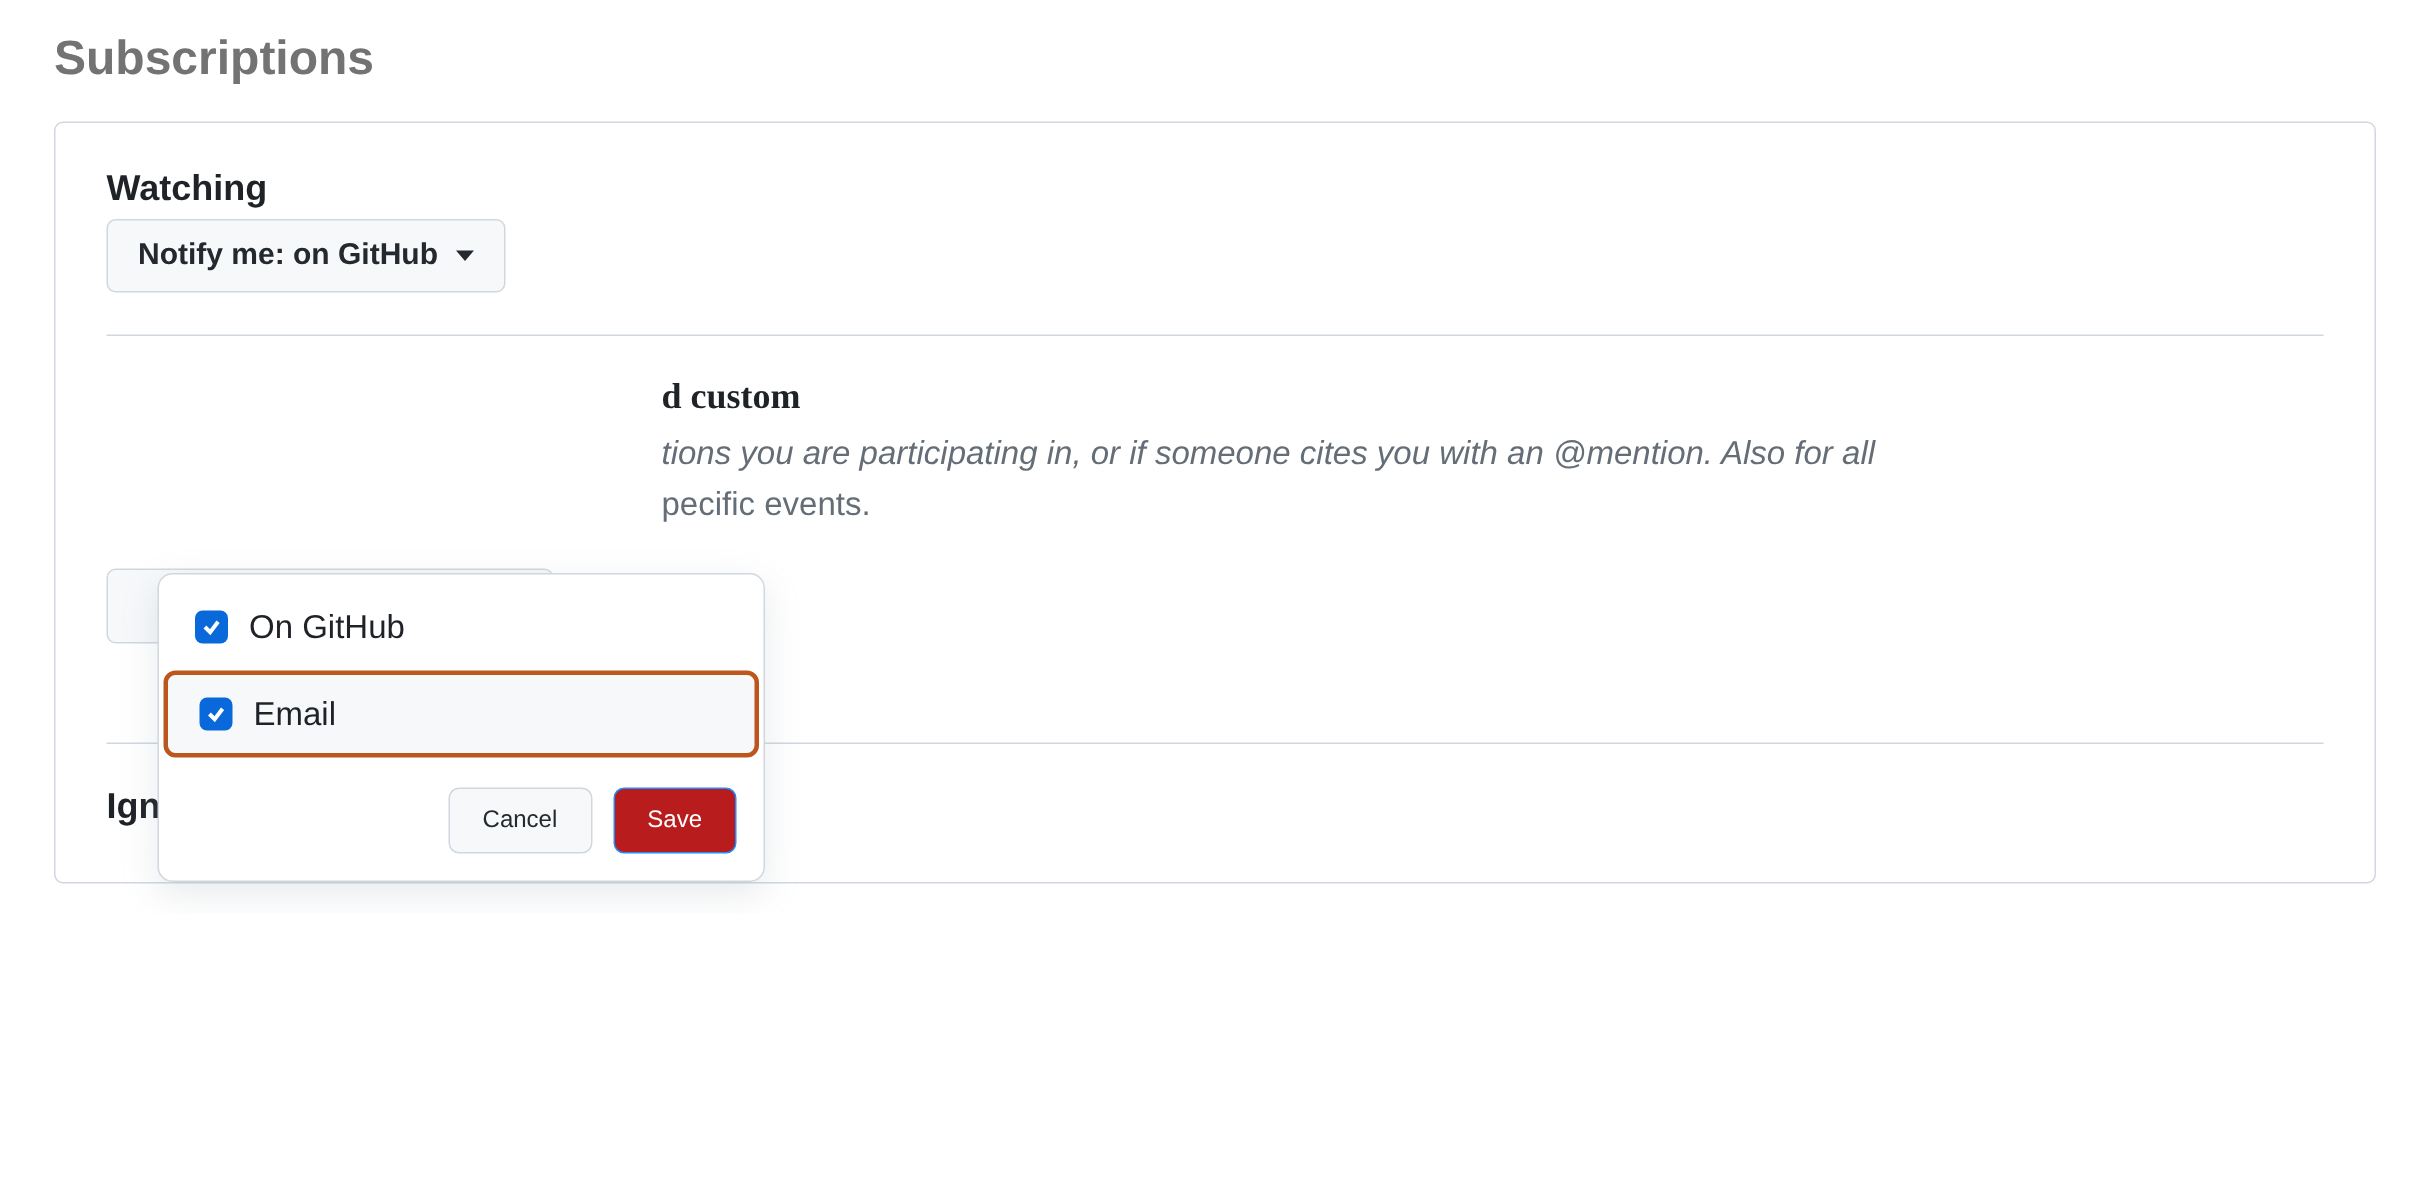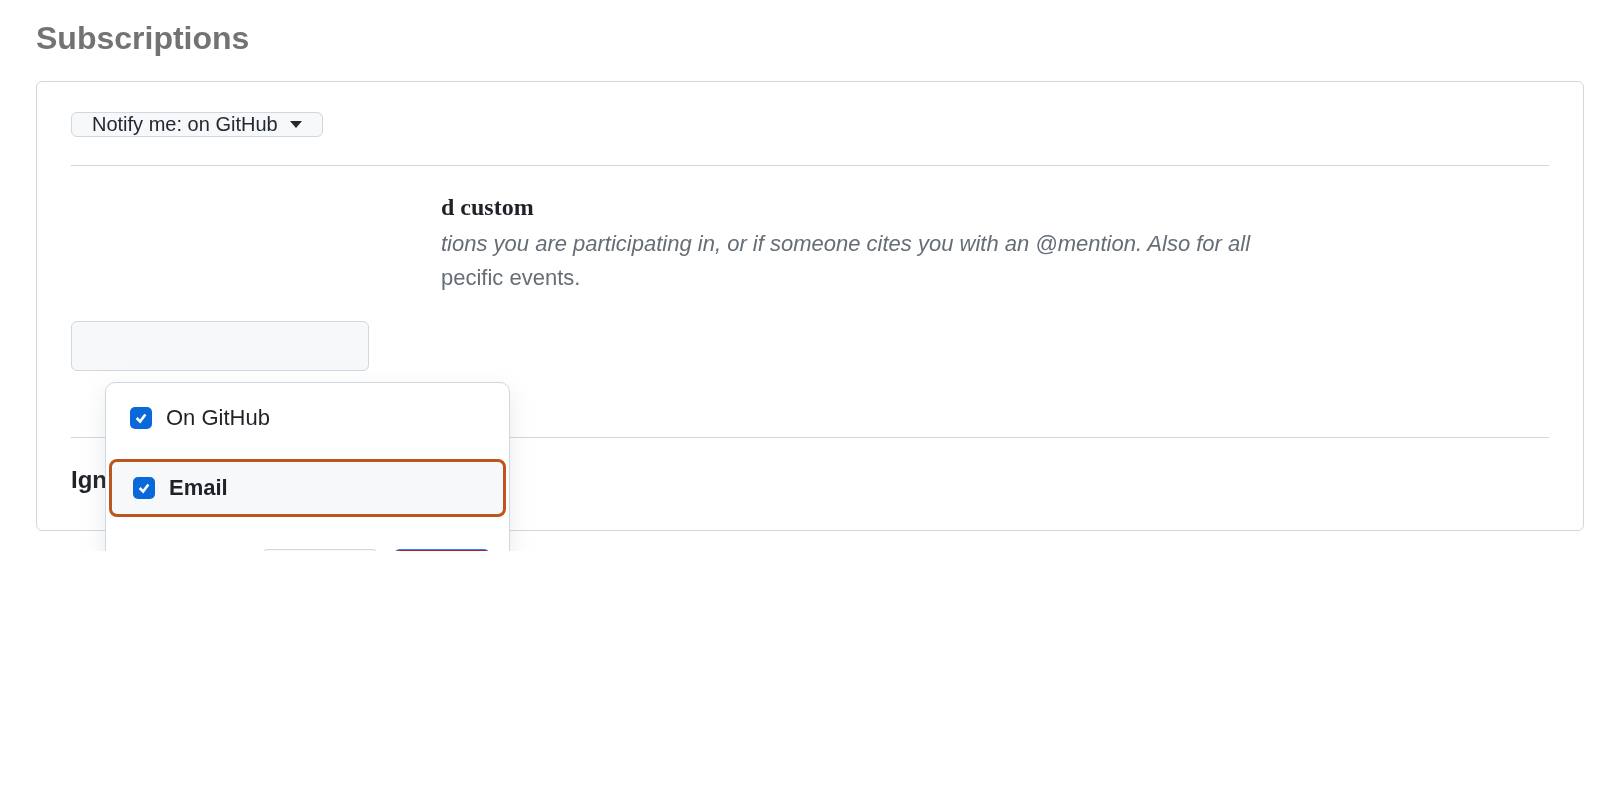"Watching" div.section-title { html: none -> <div>Watching</div> }
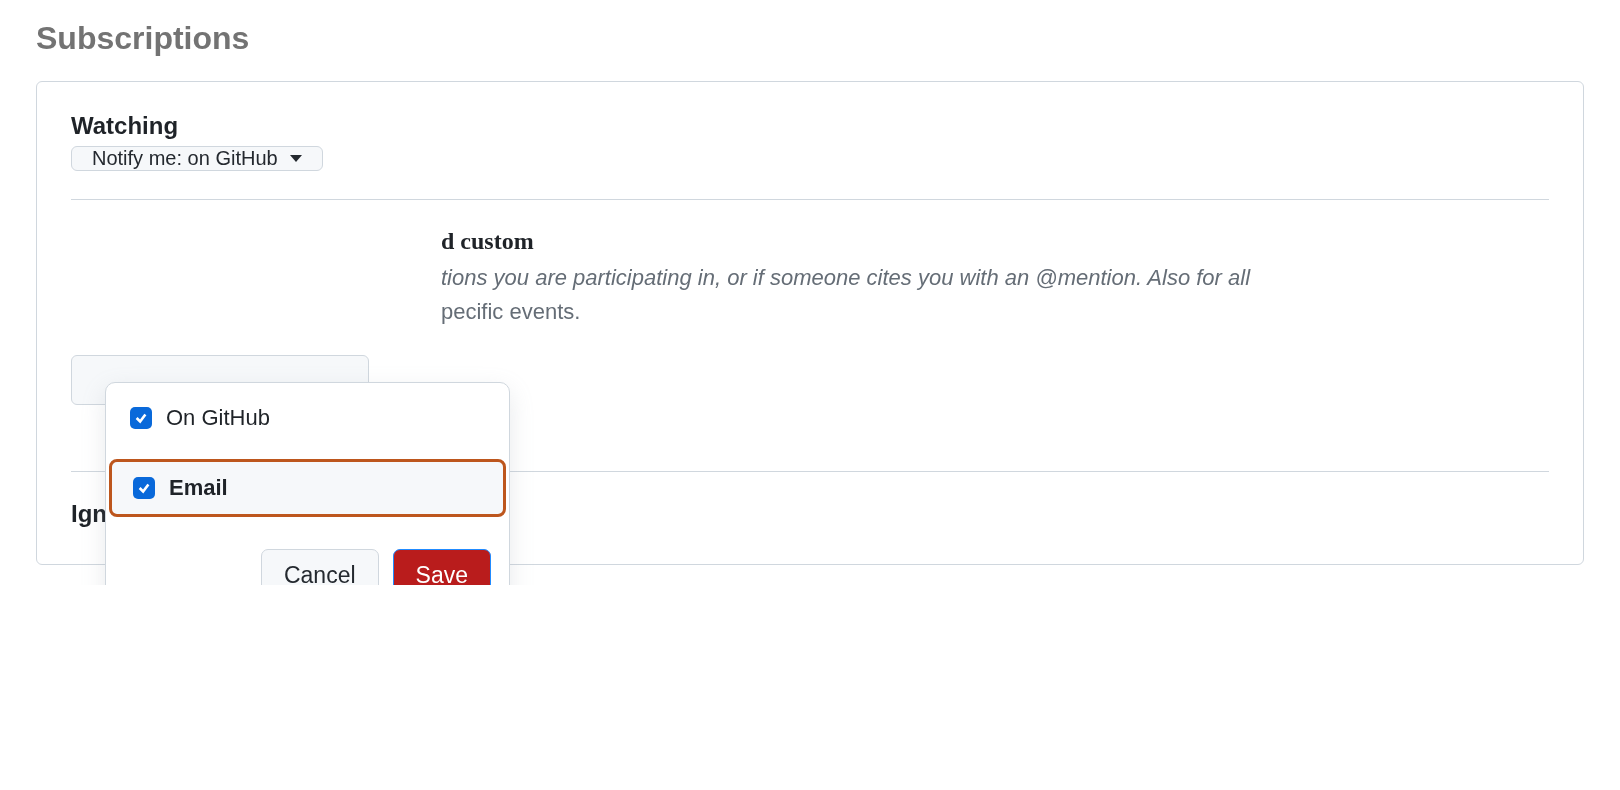"Notify me: on GitHub" .dropdown-btn { font-weight: 400 -> 700; padding: 0 20px -> 12px 20px }
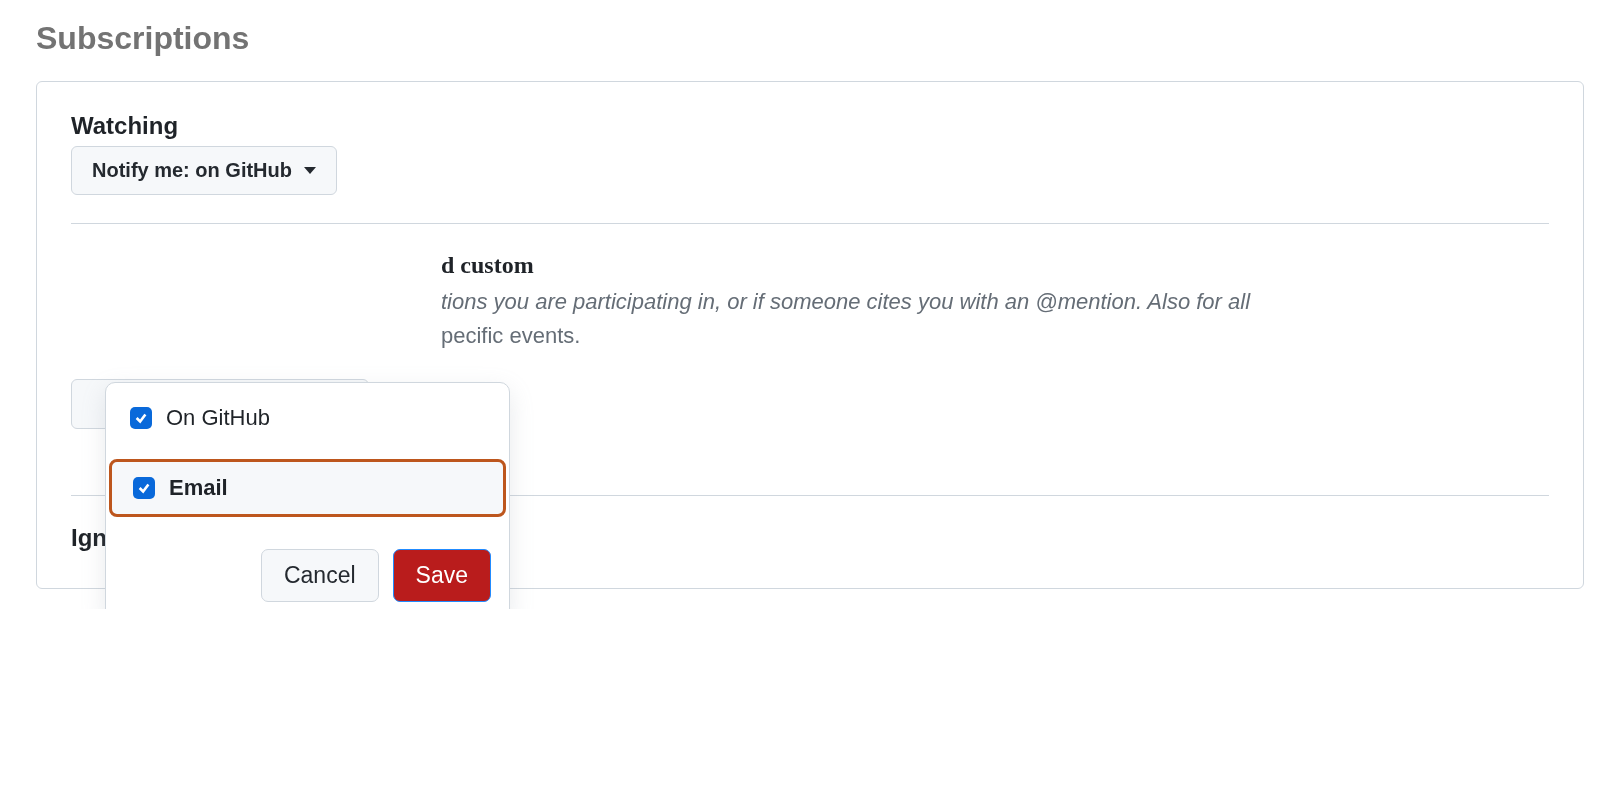"Email" .option-row.highlighted { font-weight: bold -> none; margin: 12px 3px -> 0 3px }
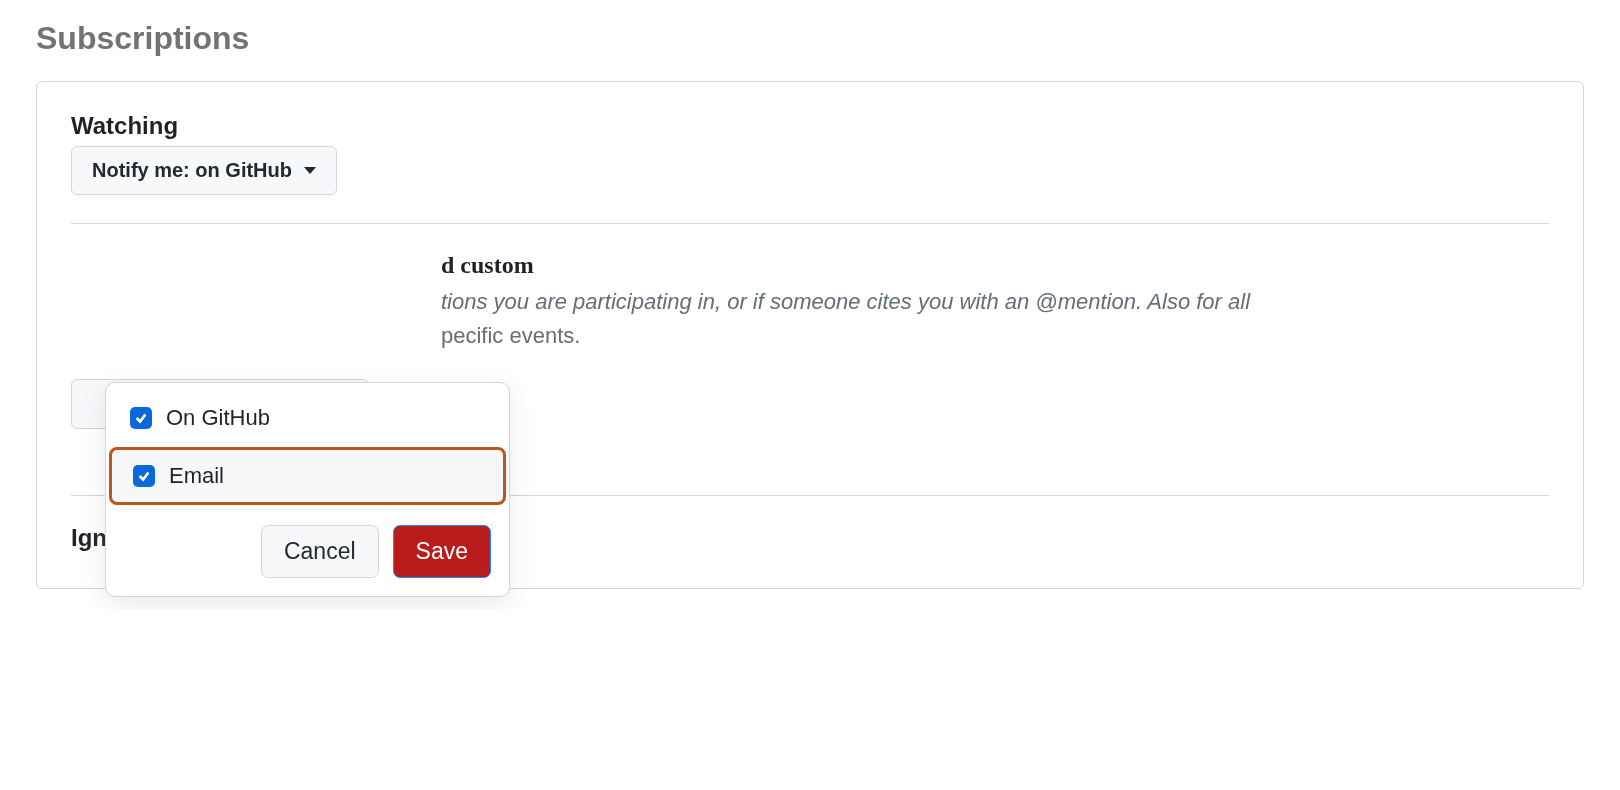"Cancel" .btn { font-size: 23px -> 16px }
